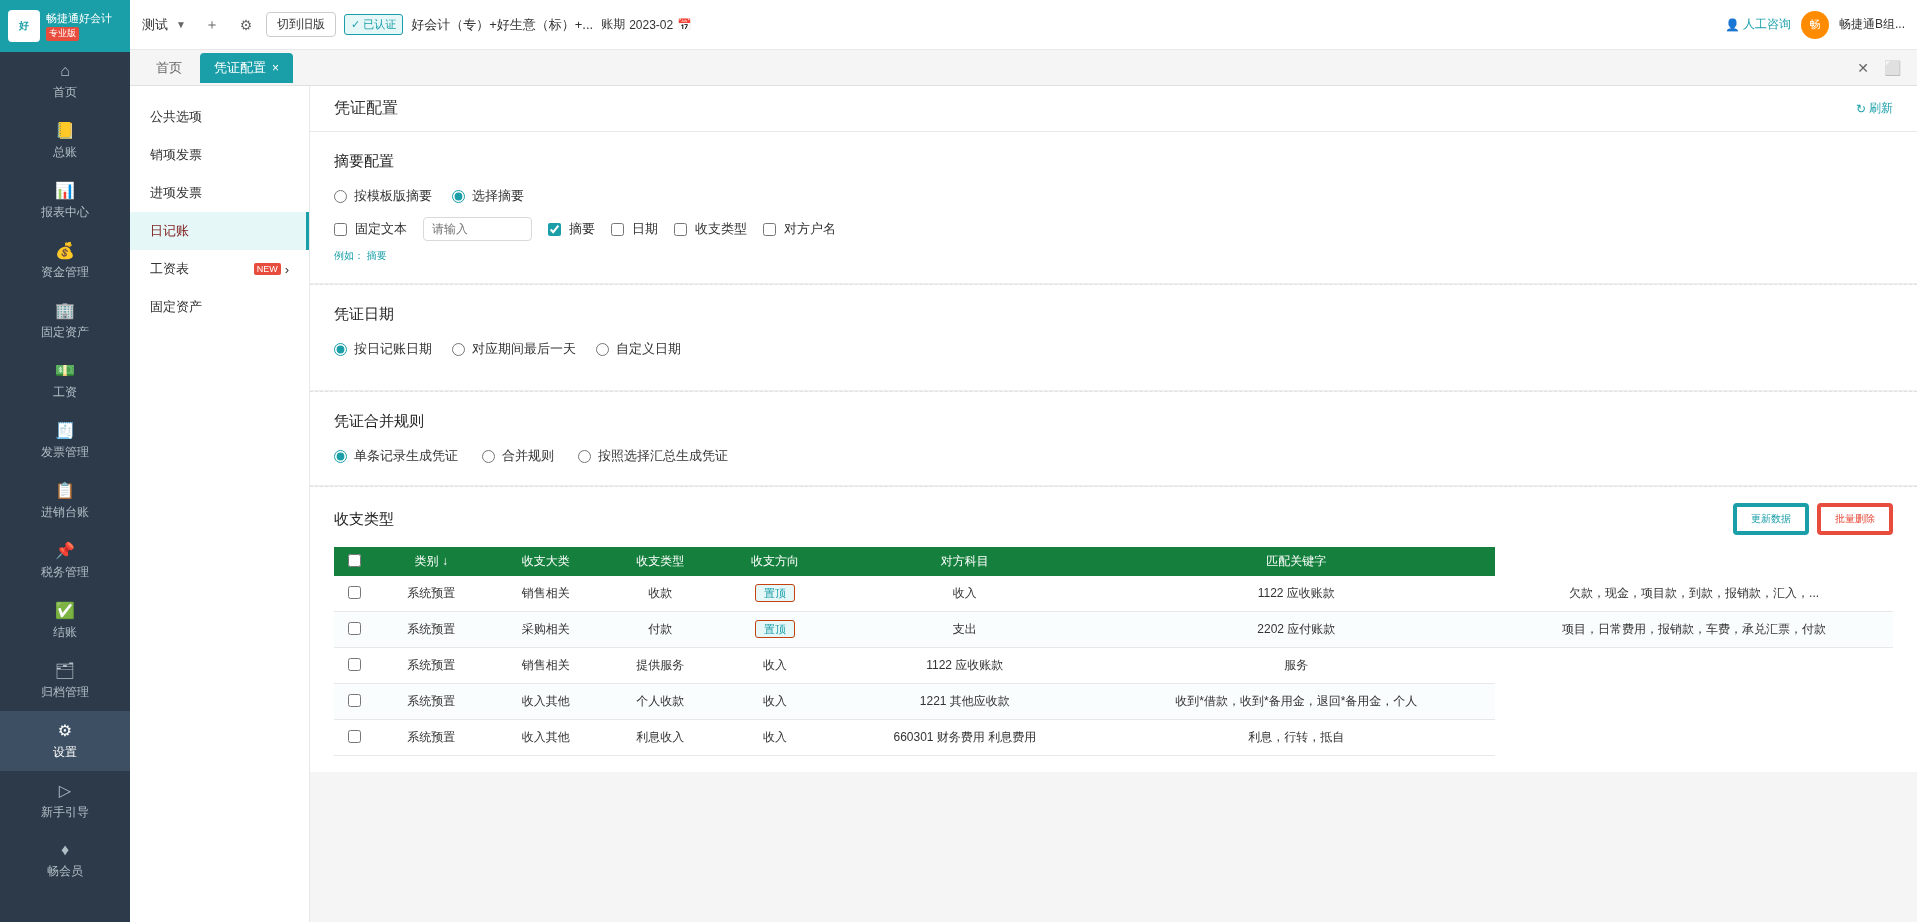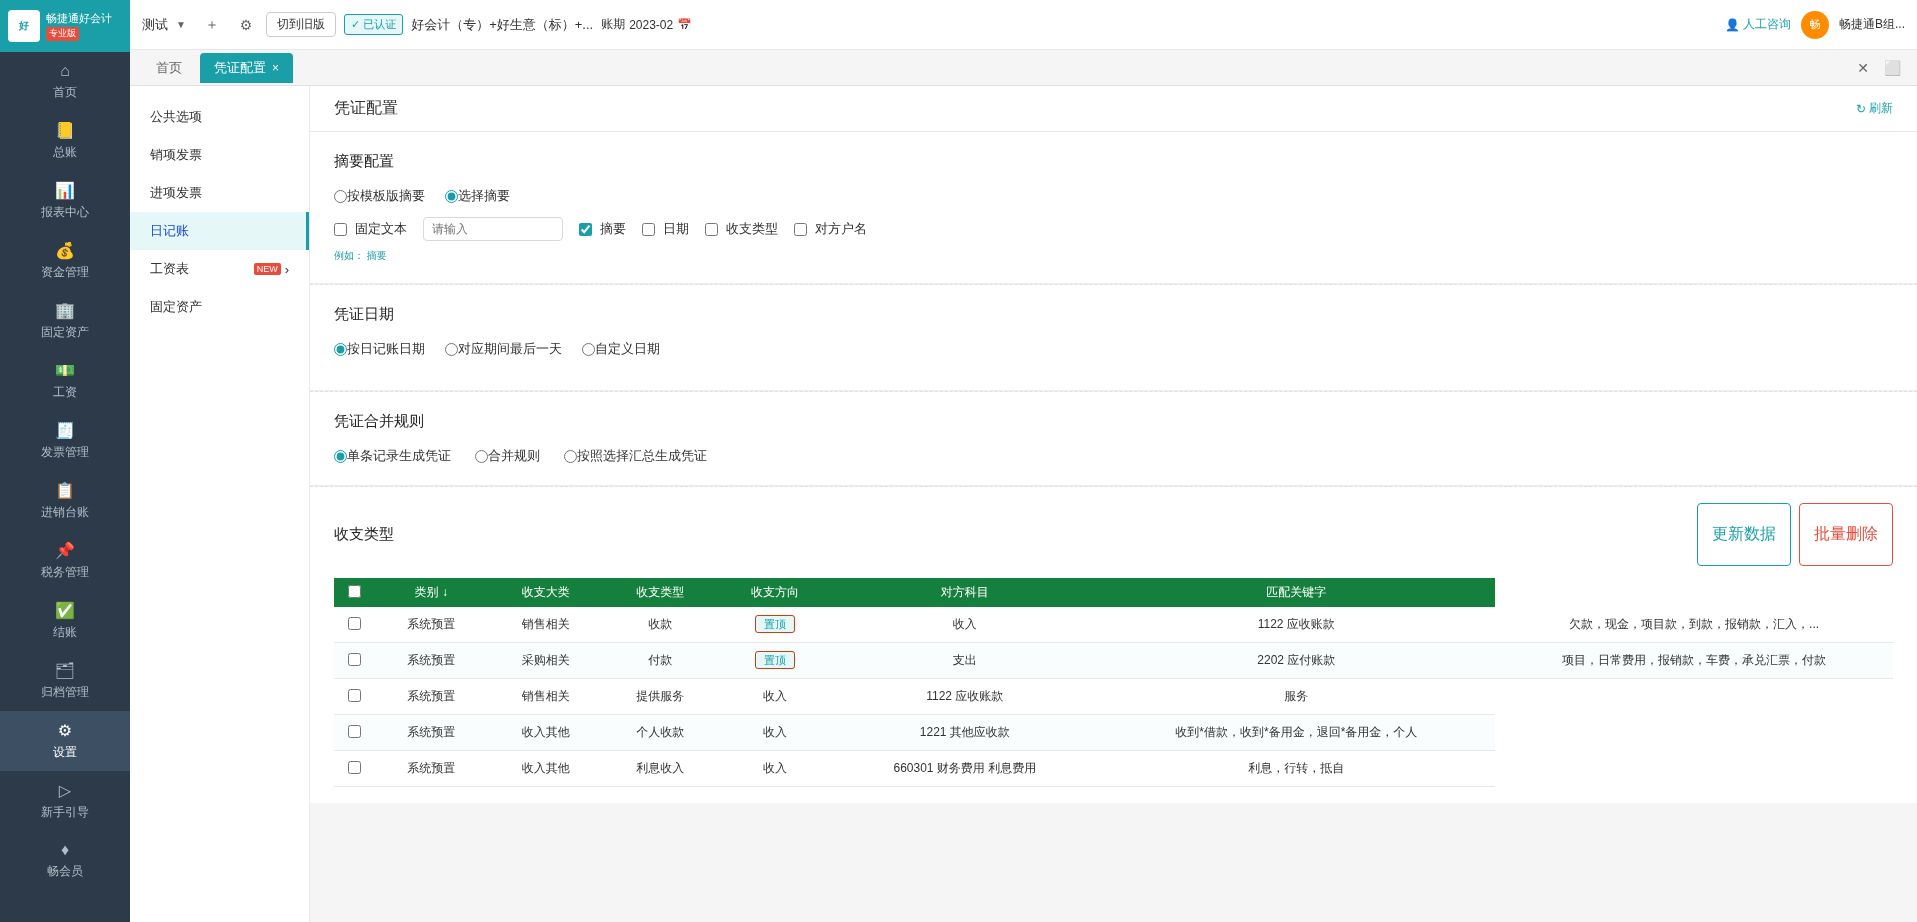"按模板版摘要" .radio-option { gap: 0 -> 7px }
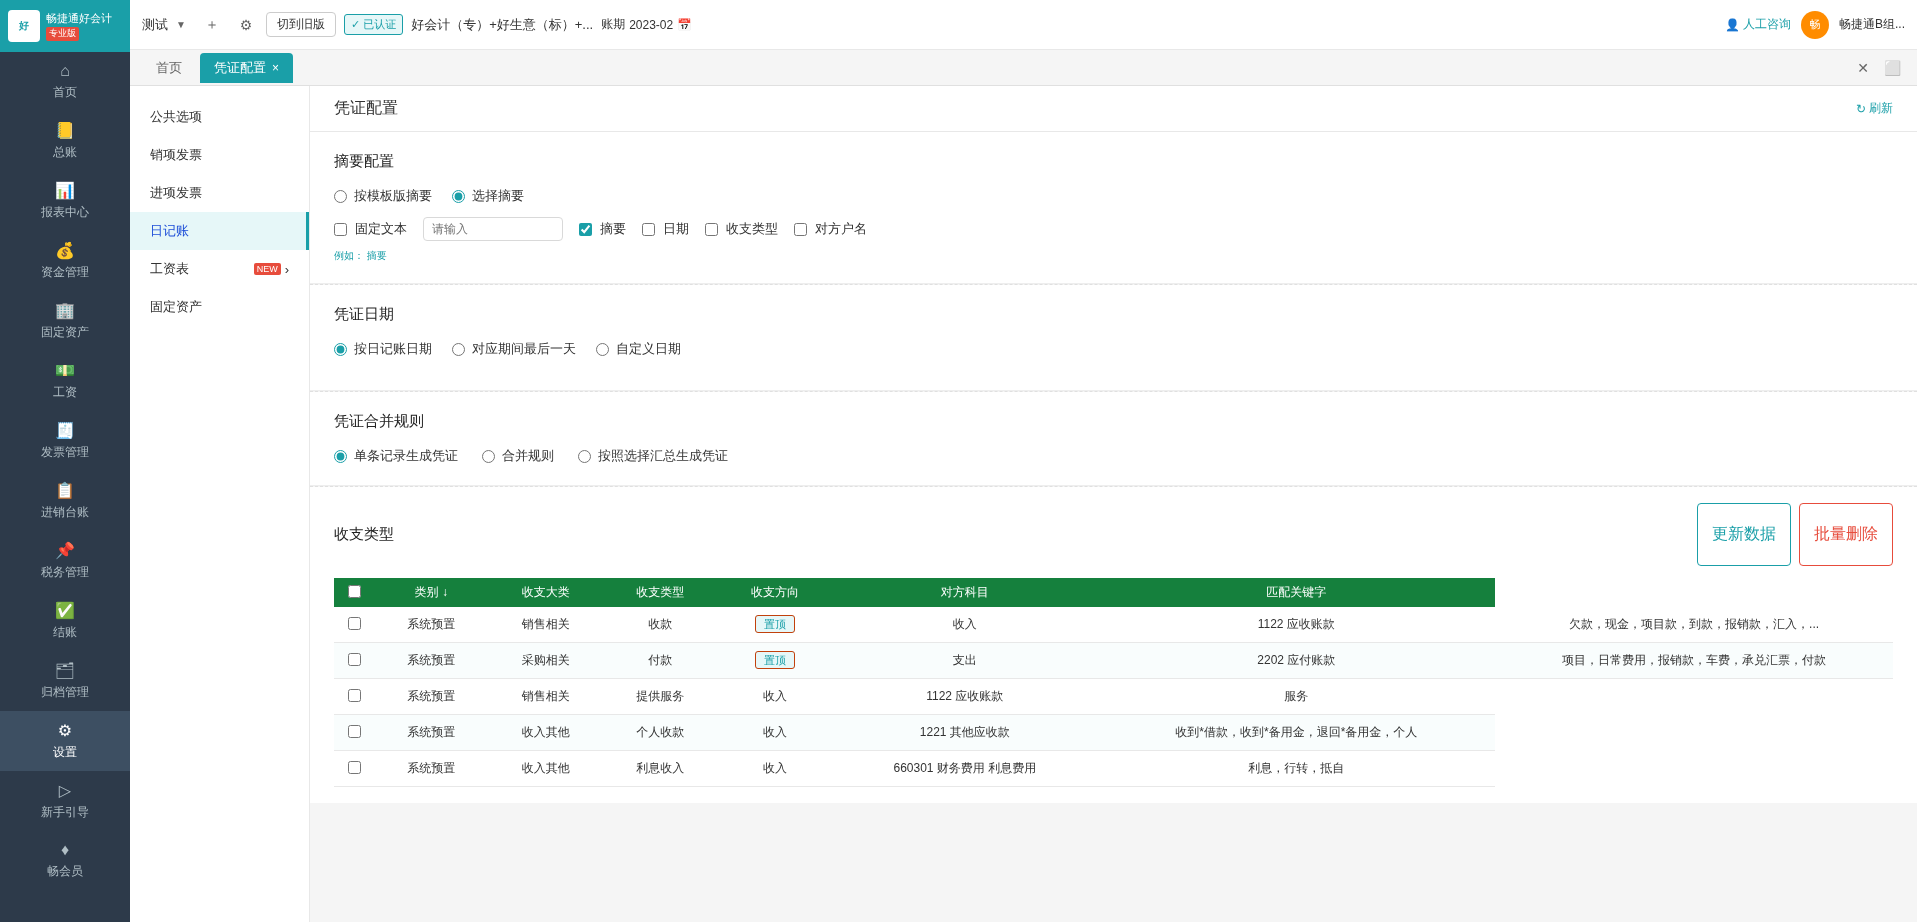"日记账" .left-nav-item.active { color: #1d4ed8 -> #7f1d1d }
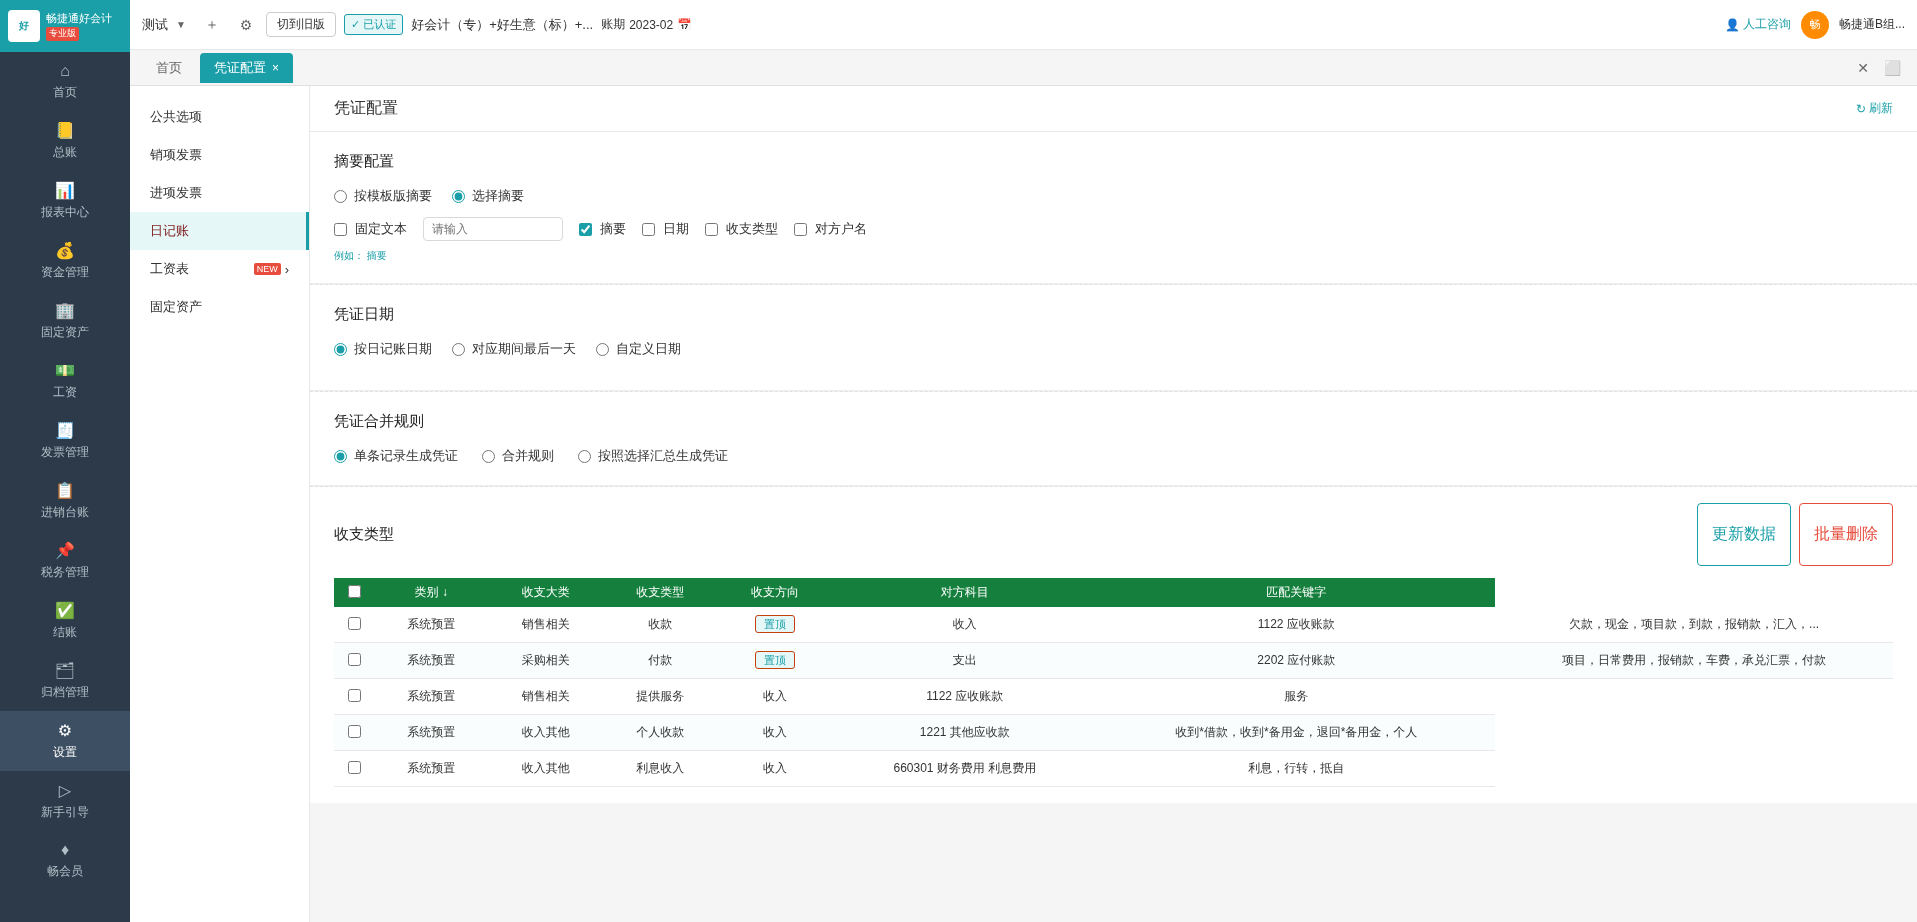"请输入" .text-input { width: 140px -> 109px }
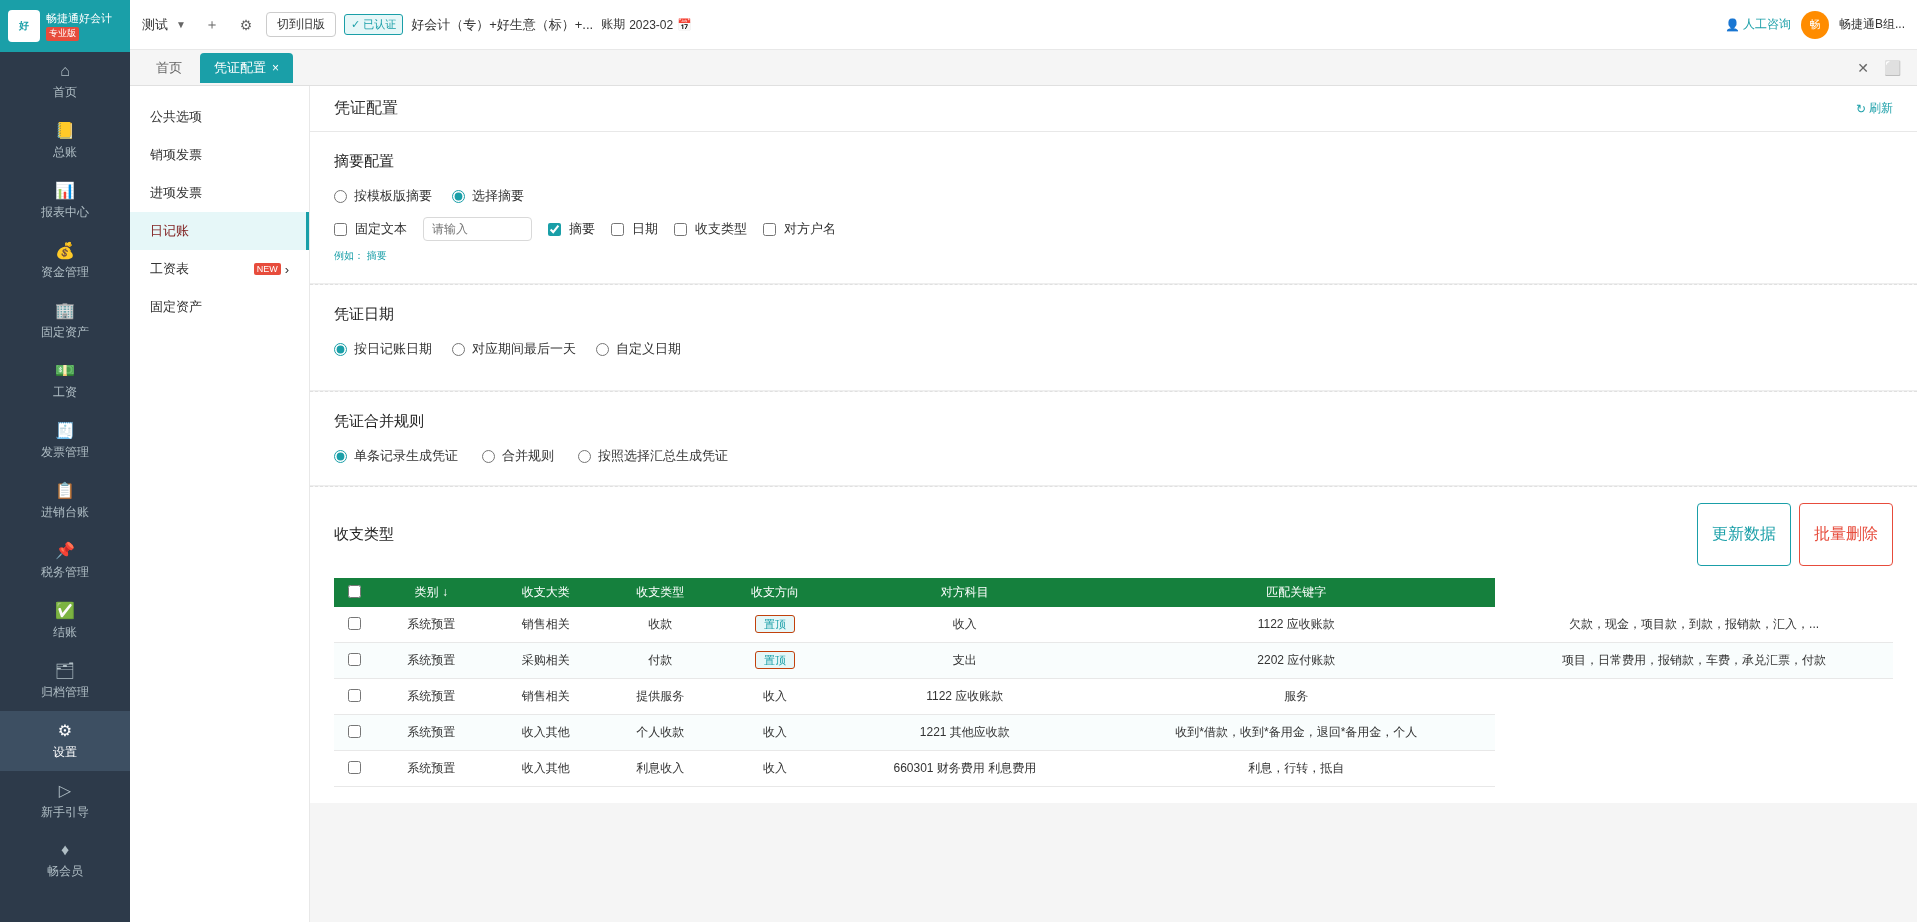"更新数据" .action-btn { border: 1px solid #15803d -> 4px solid #15803d; font-size: 16px -> 10px; padding: 20px 14px -> 5px 14px }
